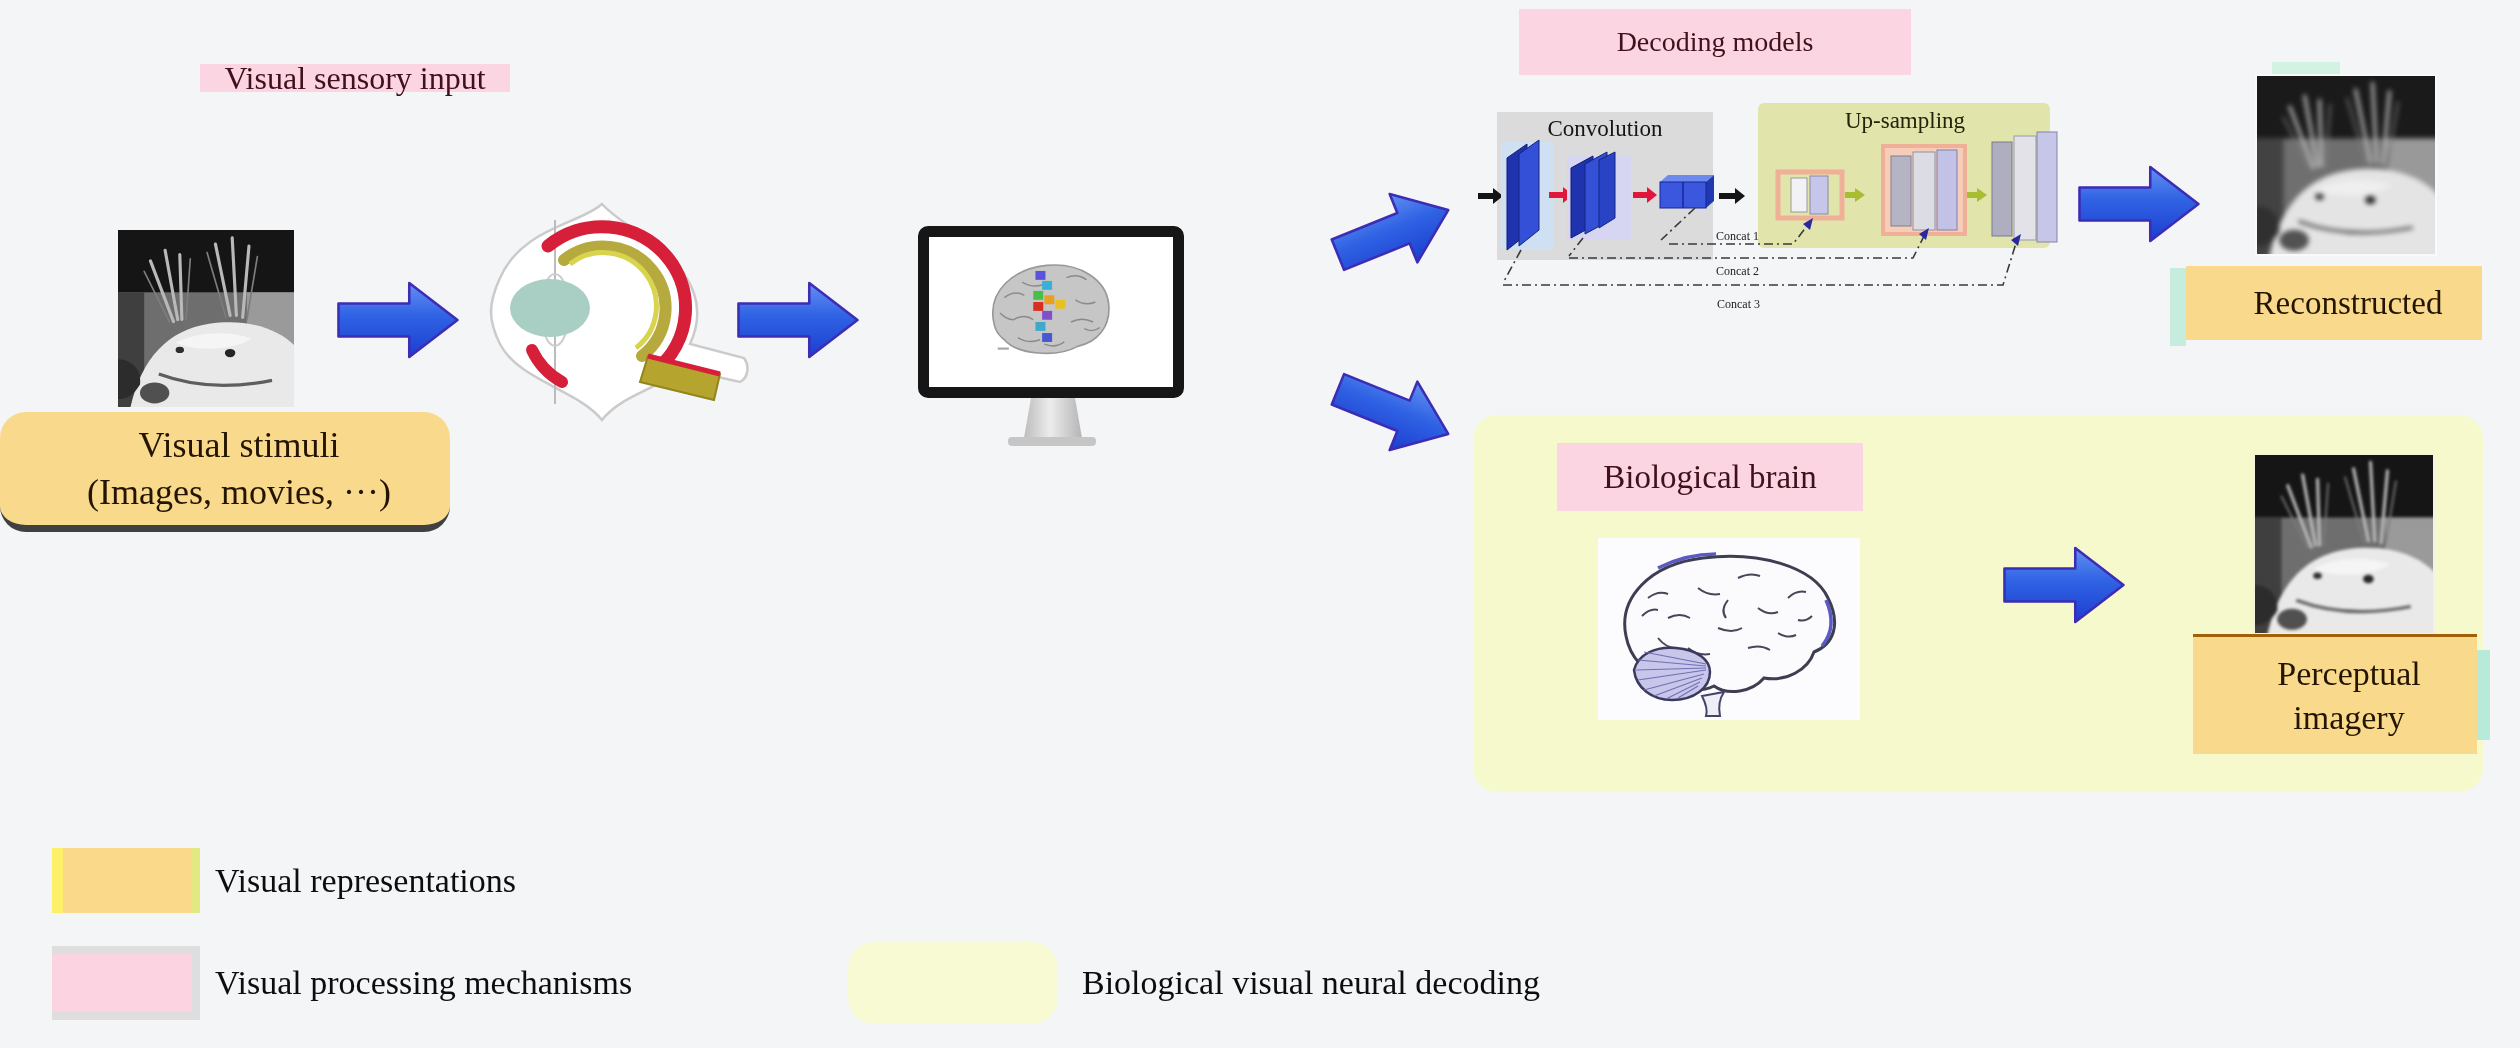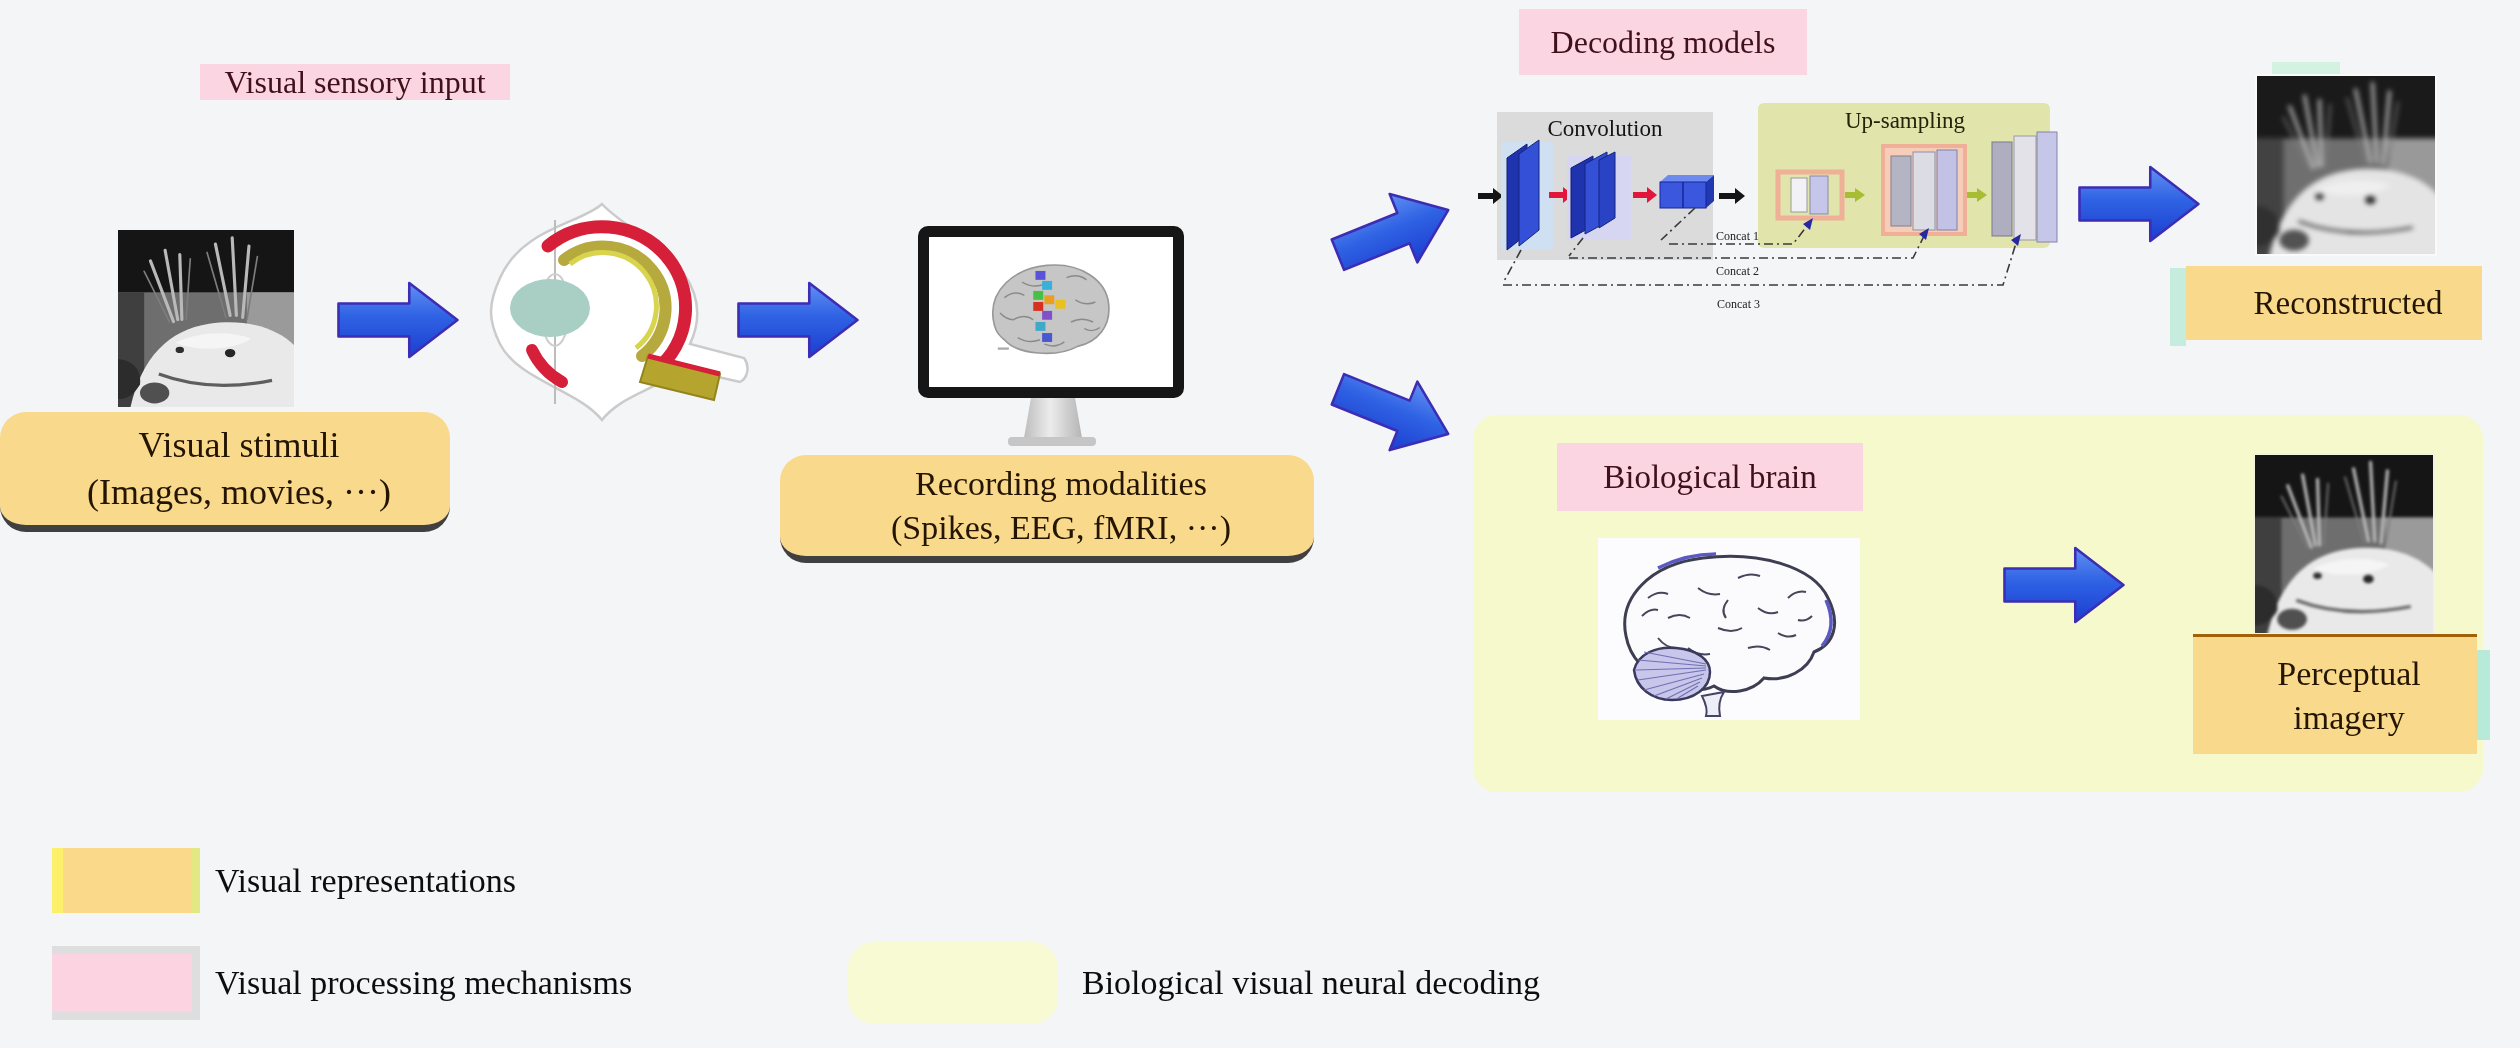"Decoding models" div.lbl { font-size: 32px -> 28px; width: 288px -> 392px }
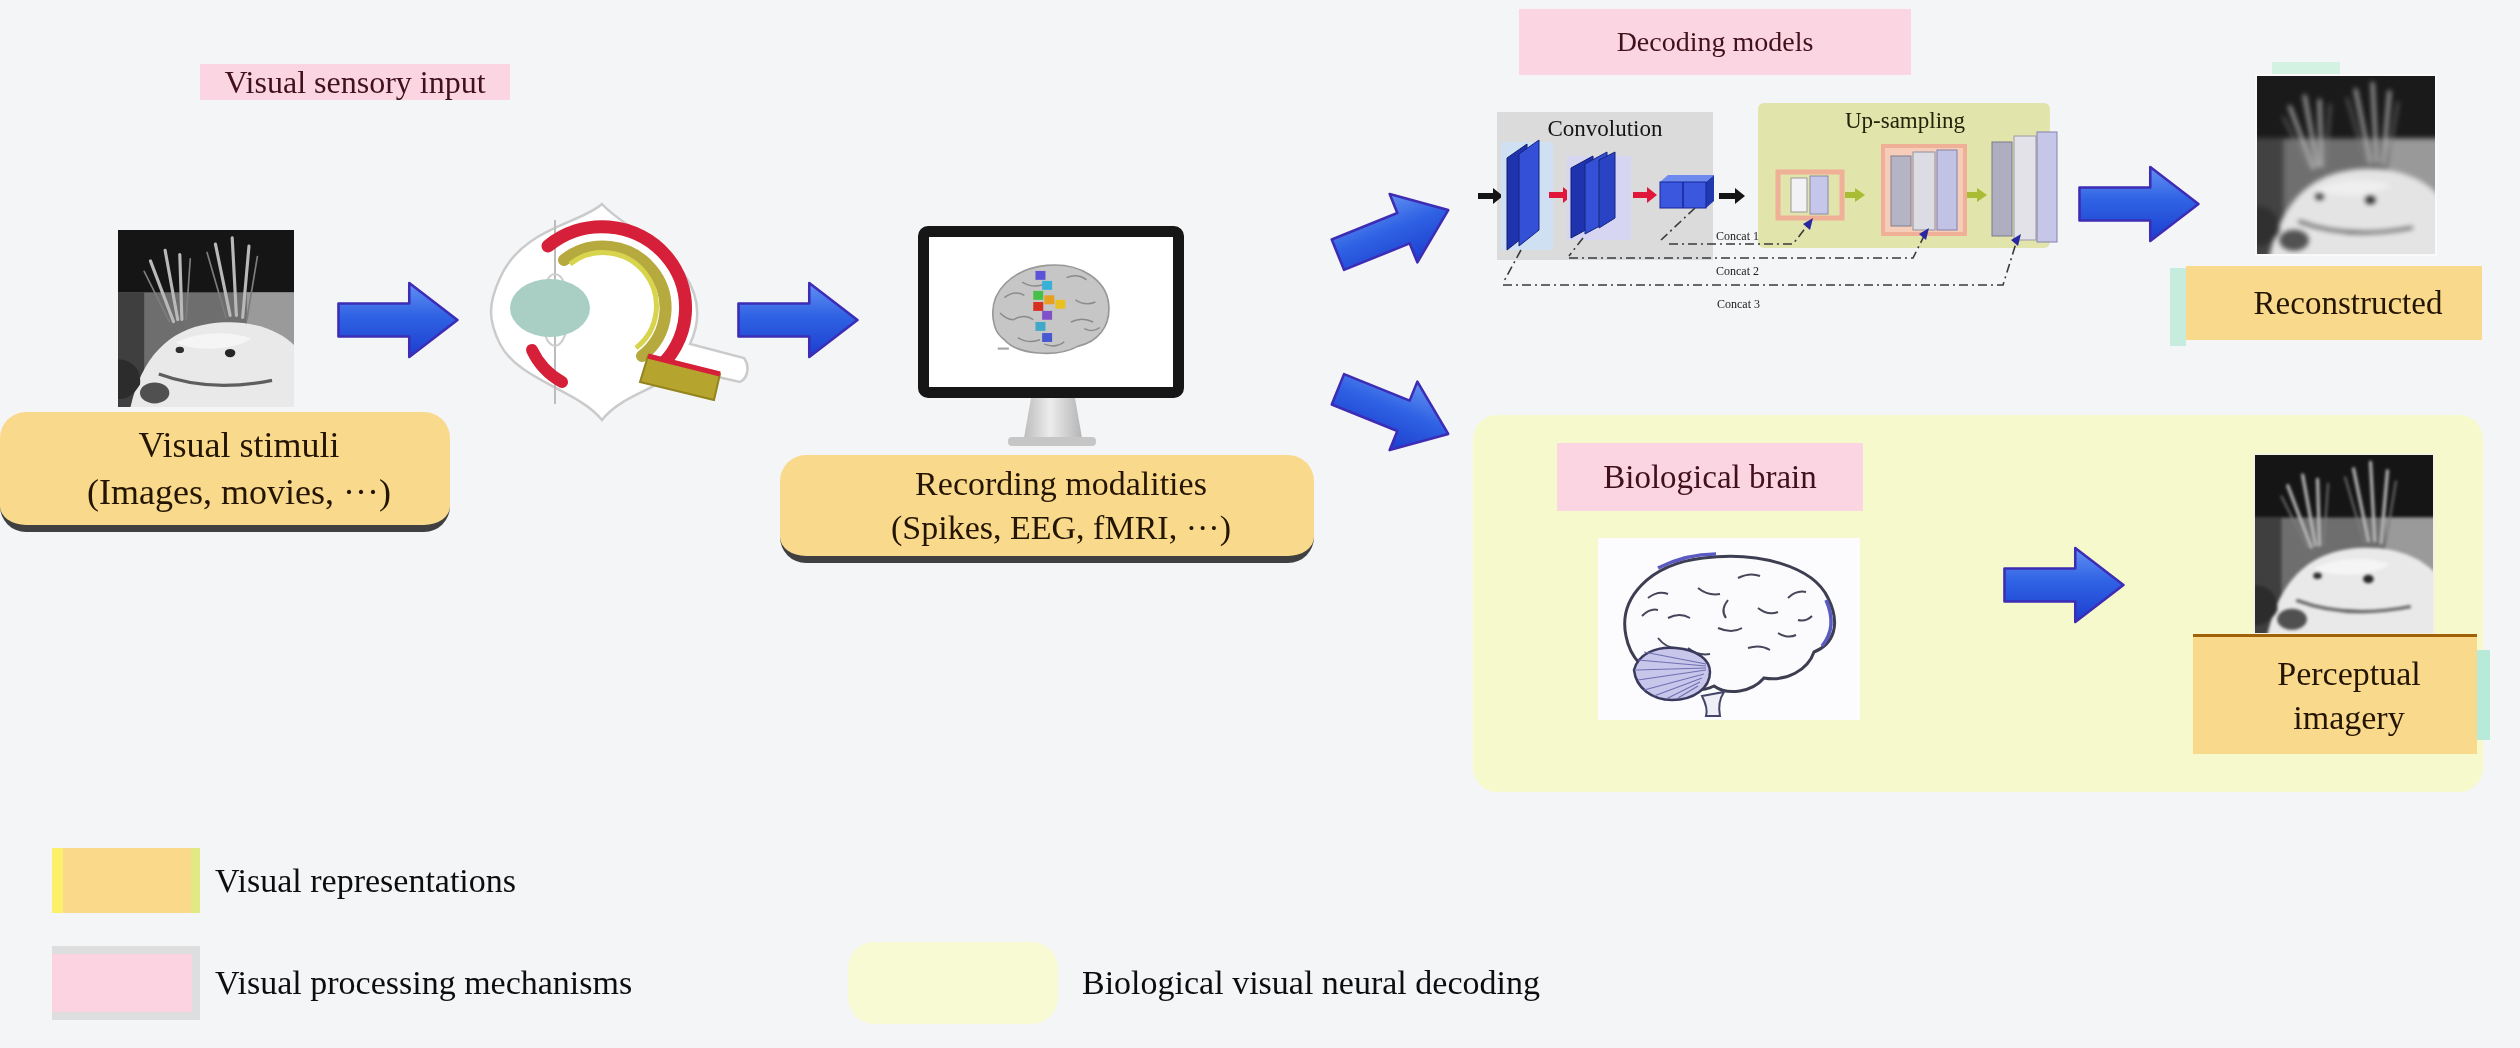"Visual sensory input" div.lbl { height: 36px -> 28px }
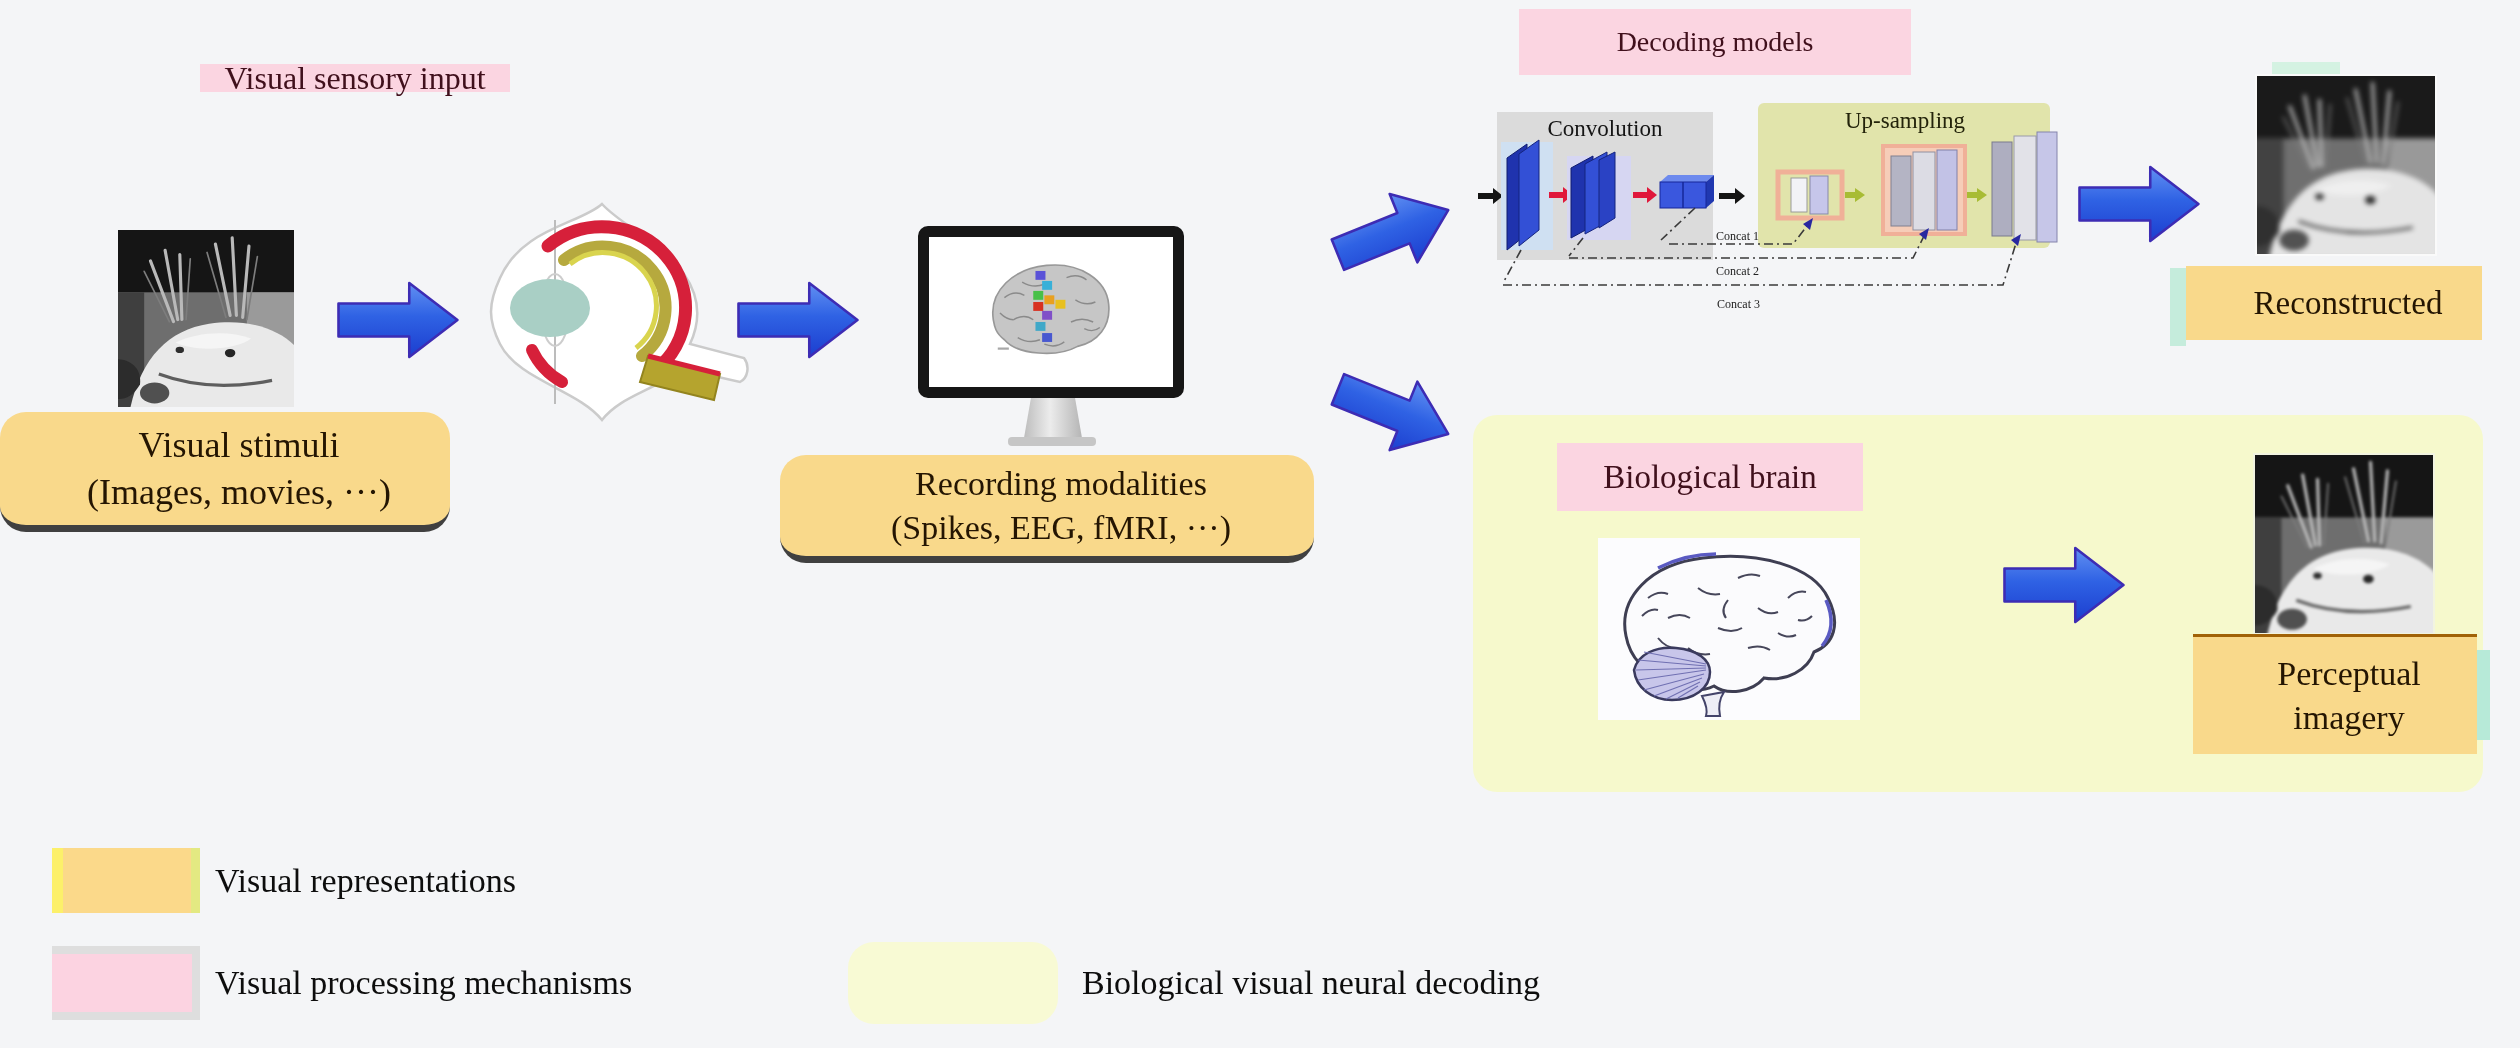"Recording modalities" div.lbl { html: <div> <span>Recording modalities</span> <span>(Spikes, EEG, fMRI, ···)</span> </div> -> none }
